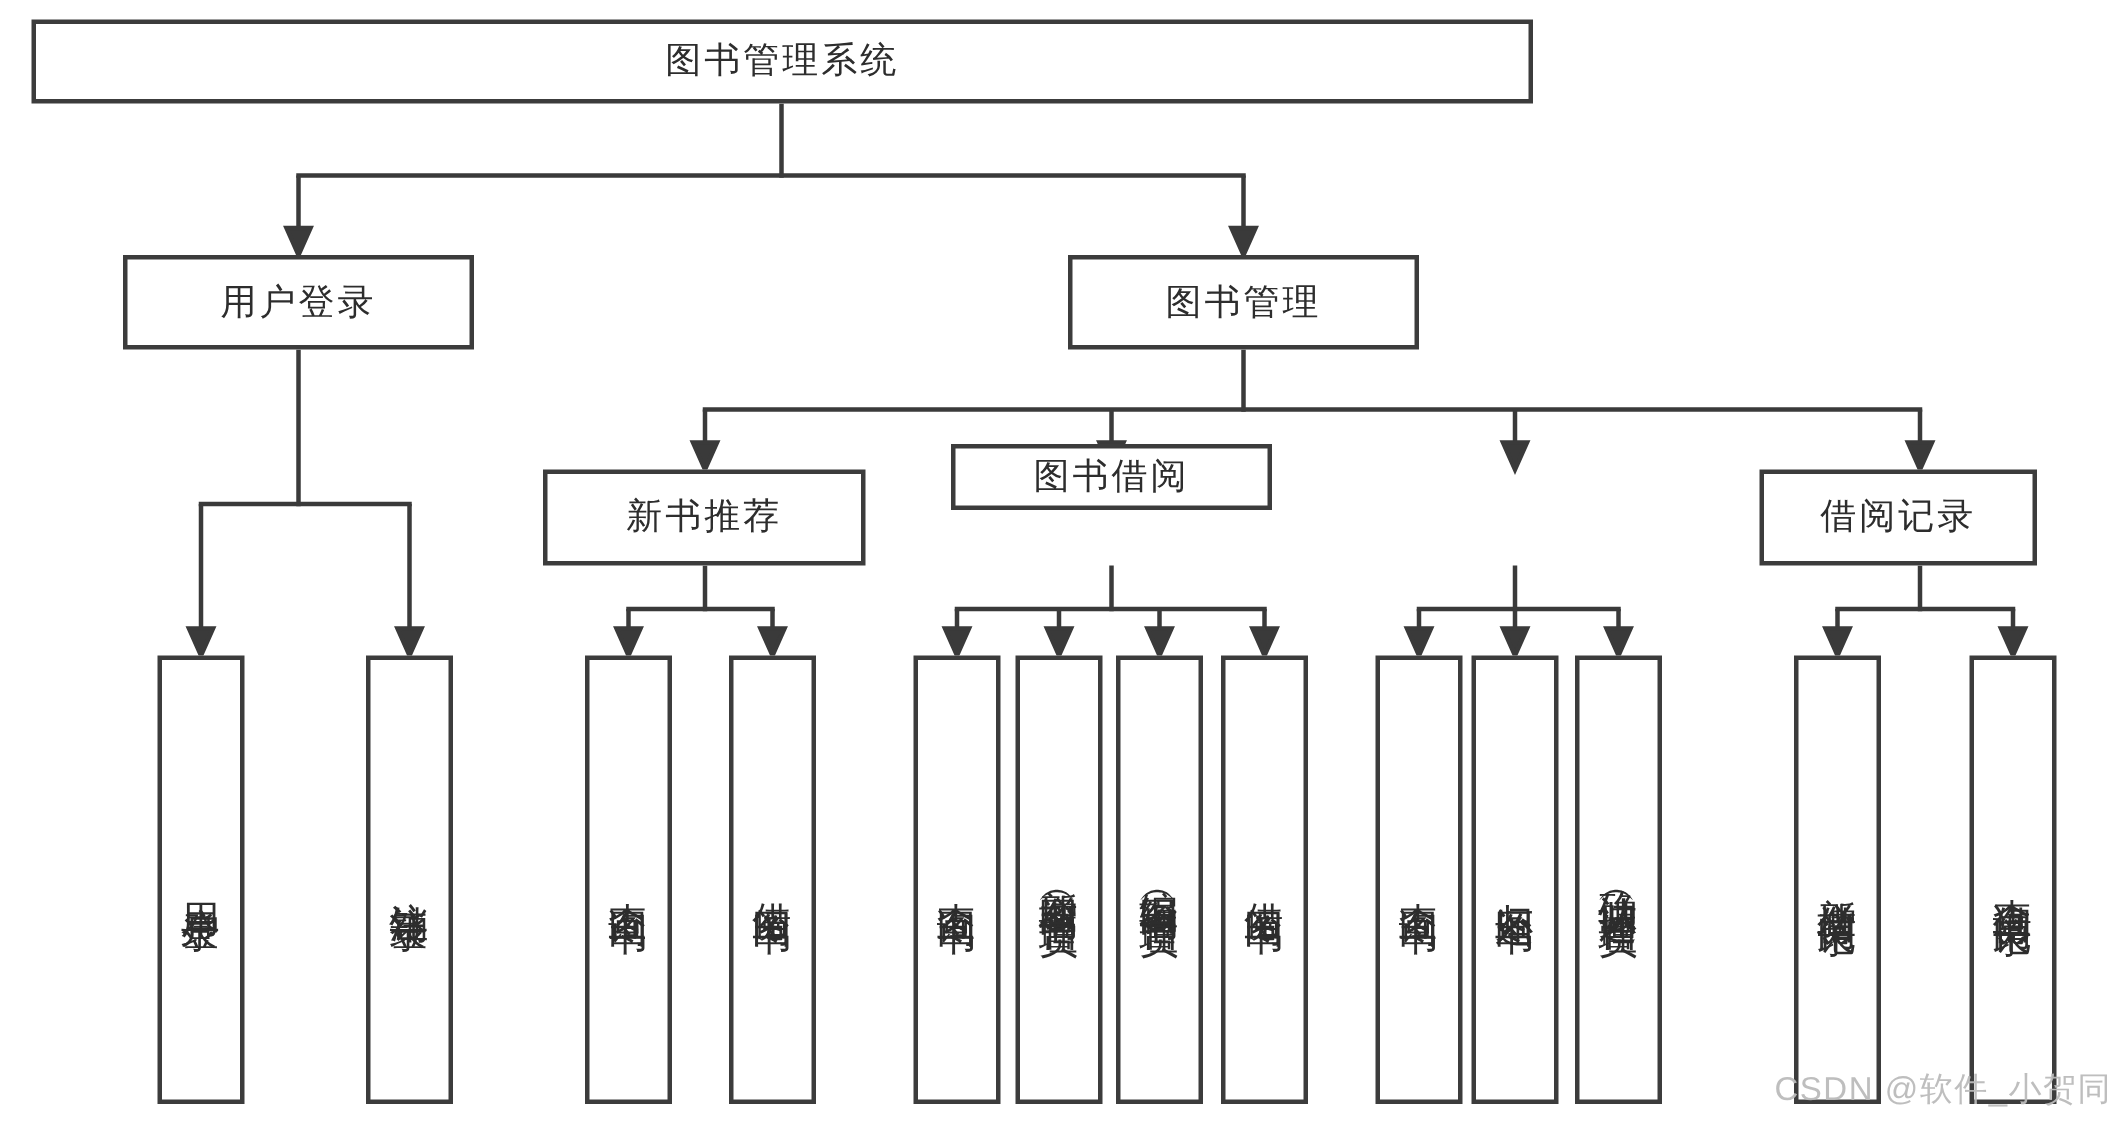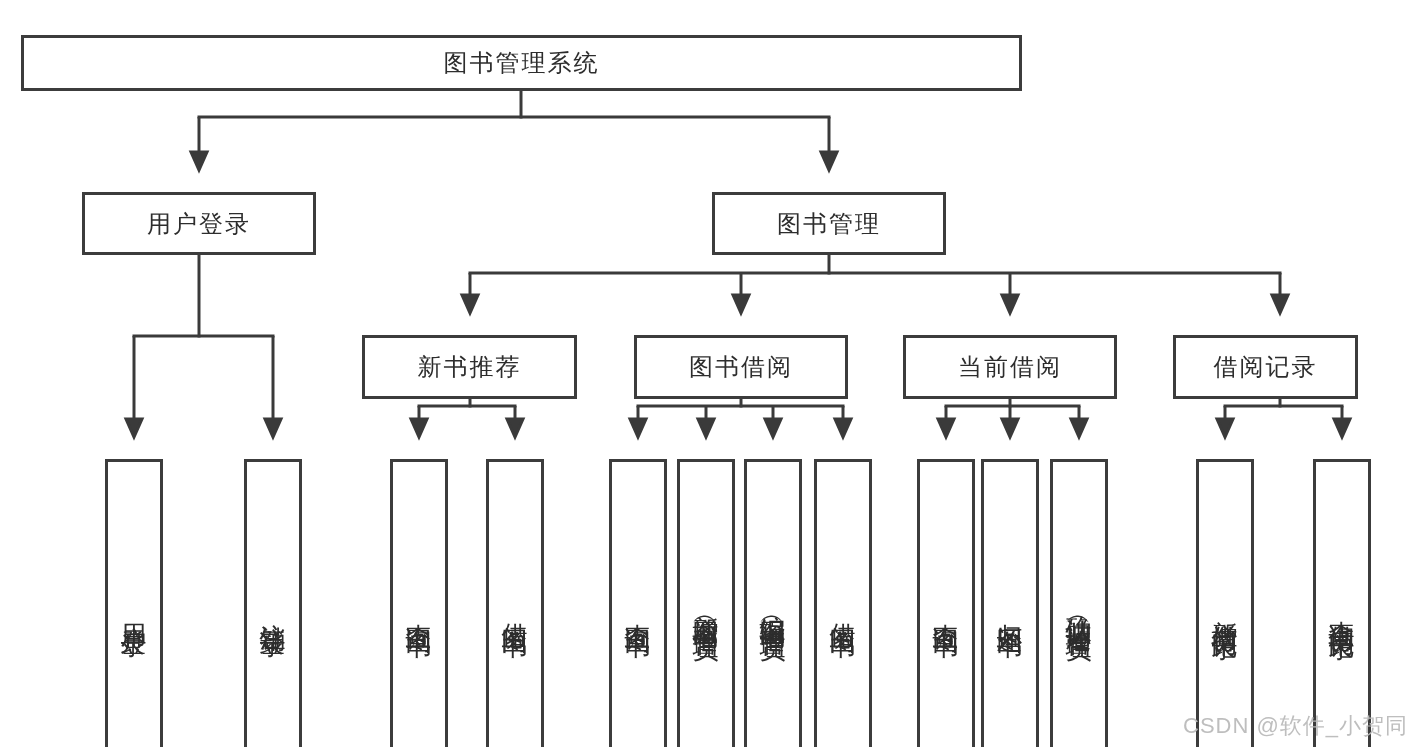"图书管理系统" .hbox,.vbox { margin-top: 22px -> none }
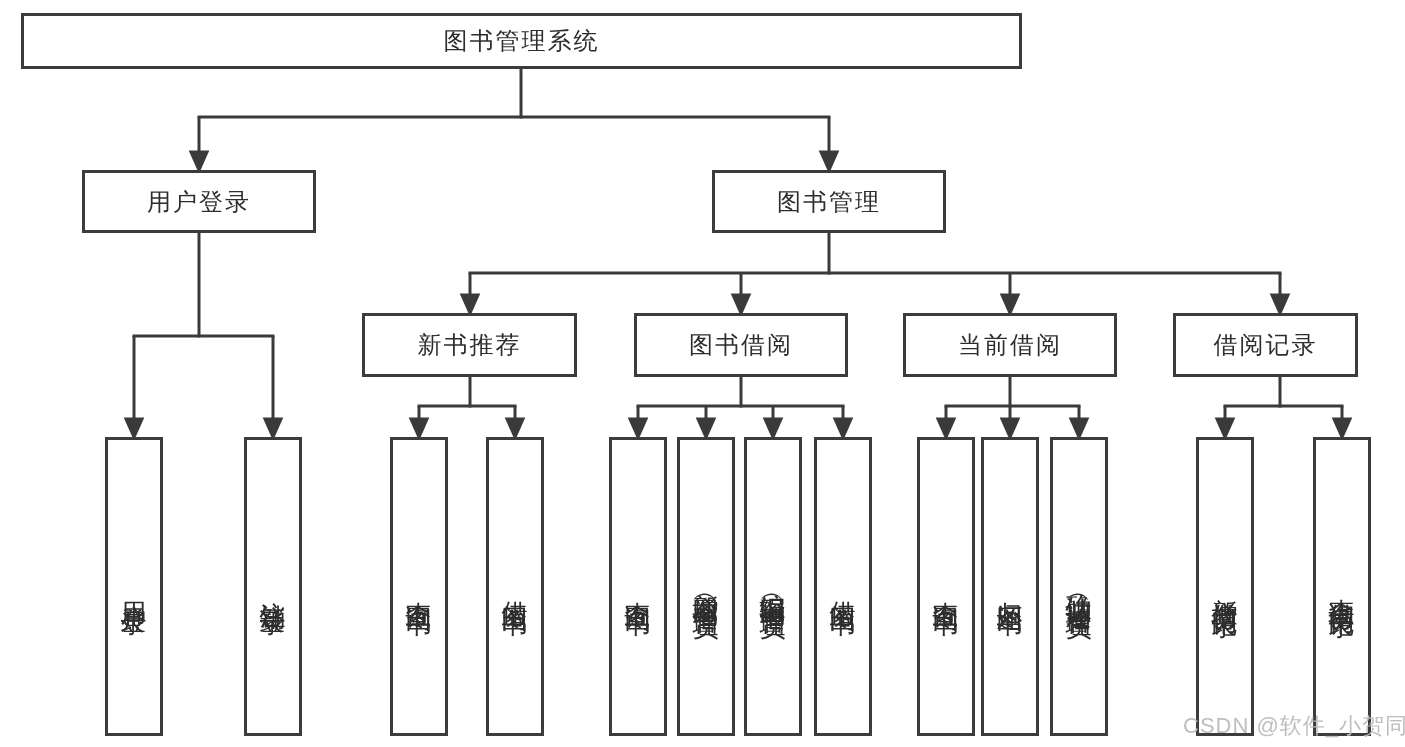"图书借阅" div.hbox { height: 64px -> 44px; top: 313px -> 296px }
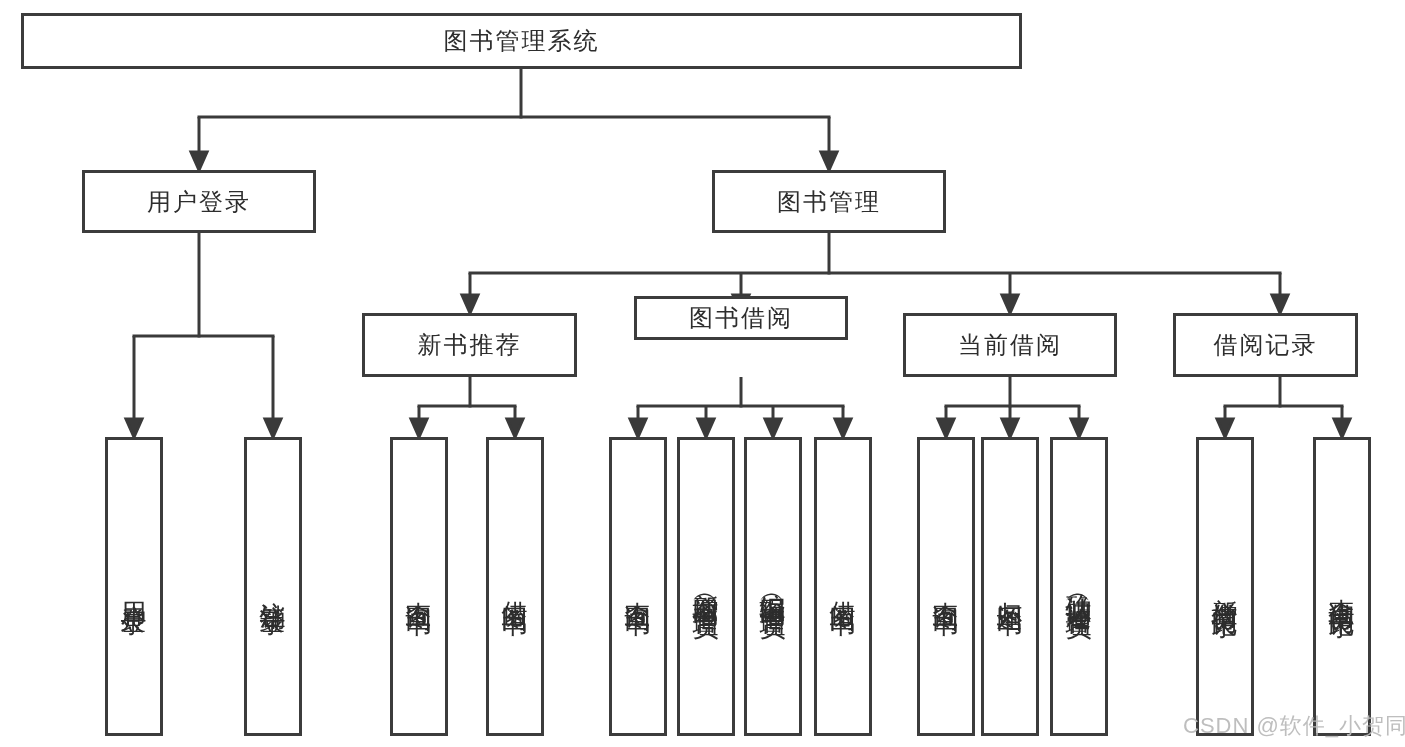"当前借阅" div.hbox { html: <div>当前借阅</div> -> none }
